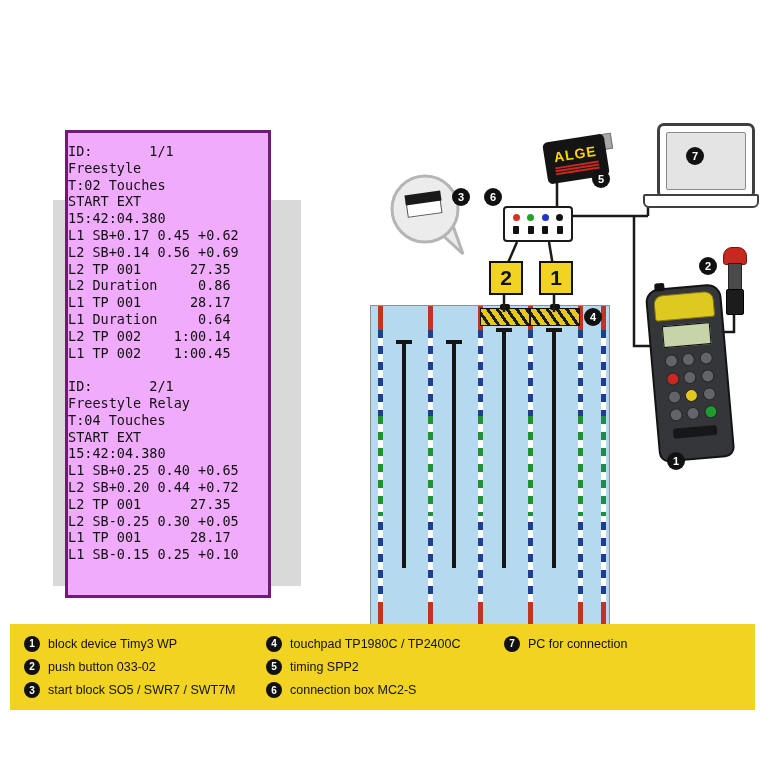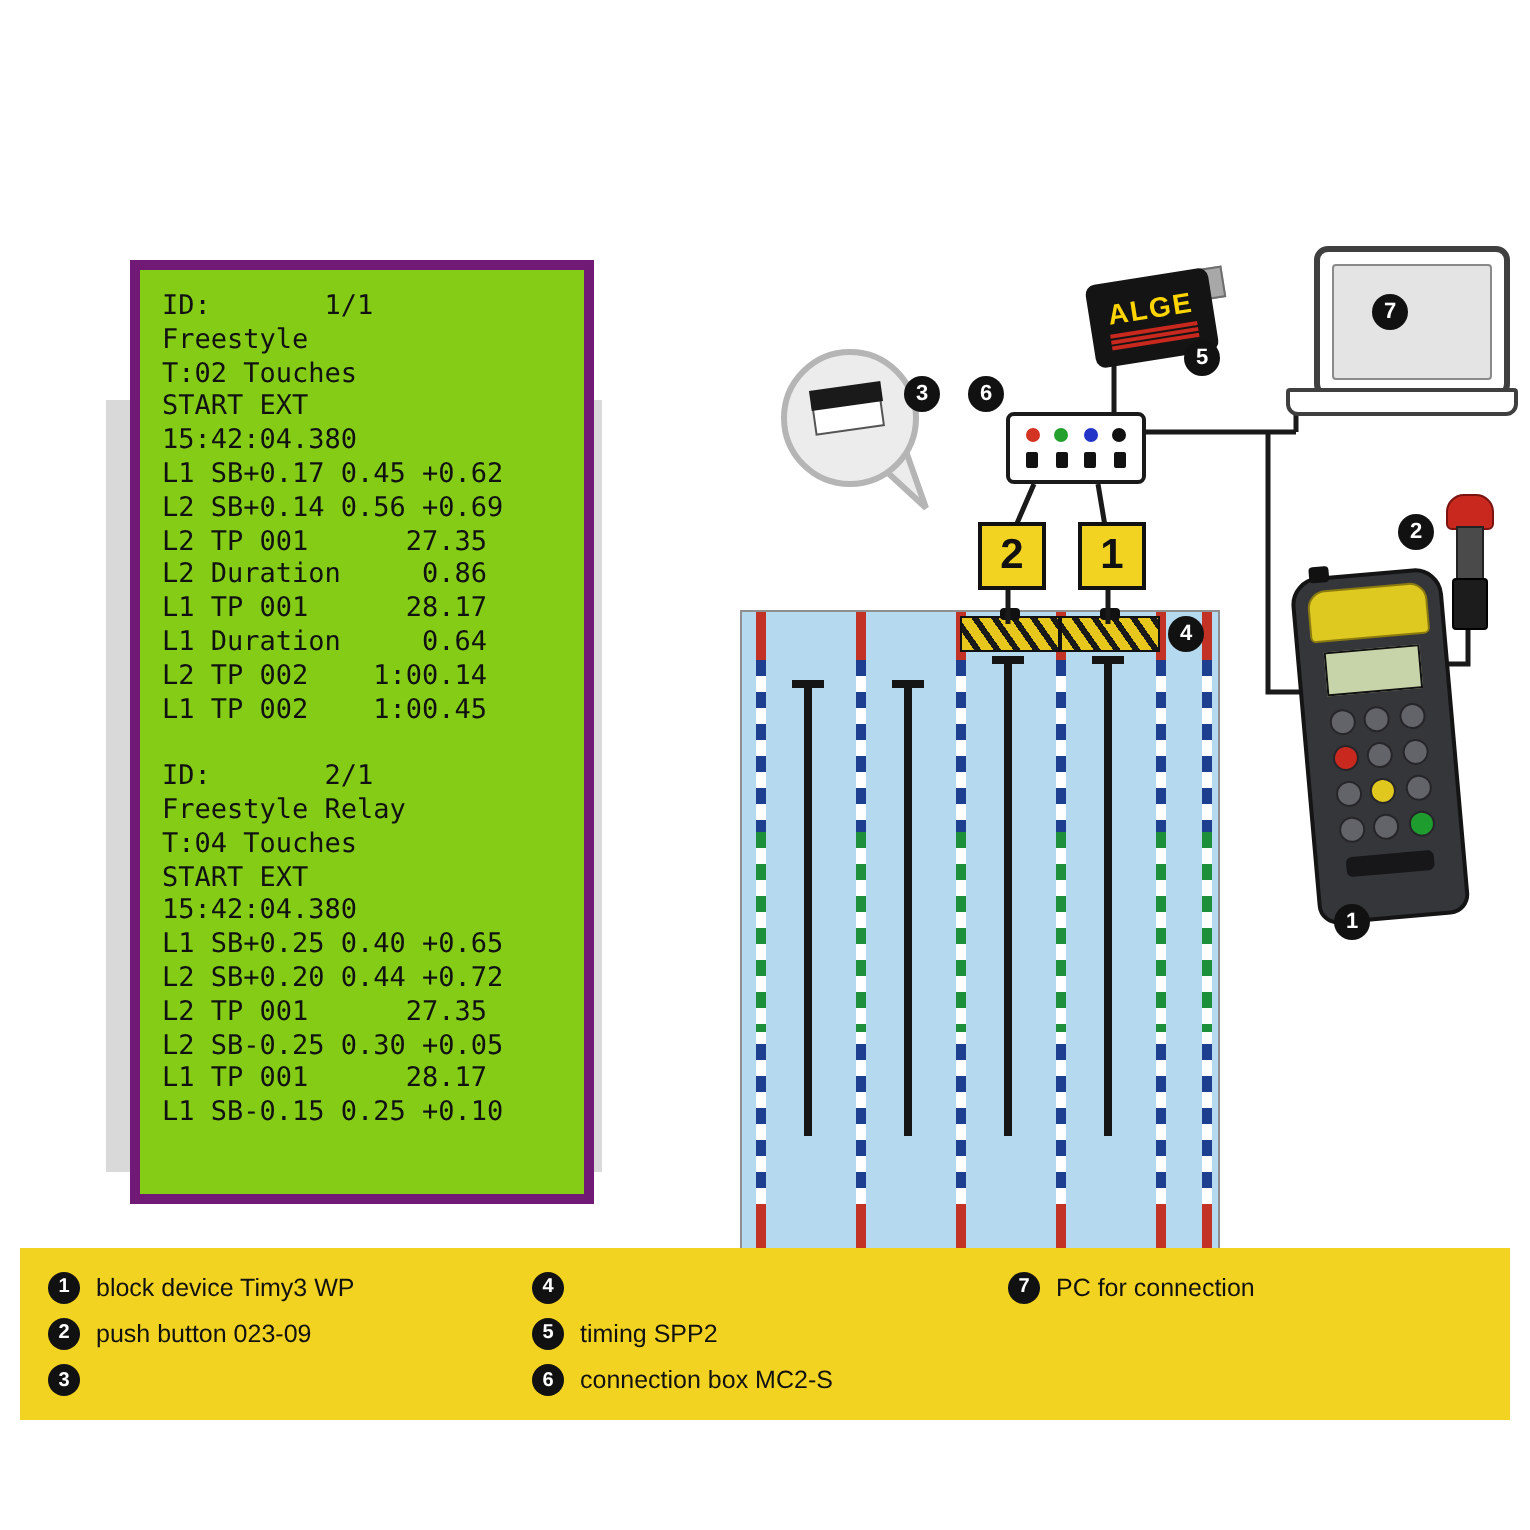"ID: 1/1" .printout { background: #84cc16 -> #f0abfc; border: 5px solid #701a75 -> 3px solid #701a75; padding: 10px 11px -> 10px 0 }
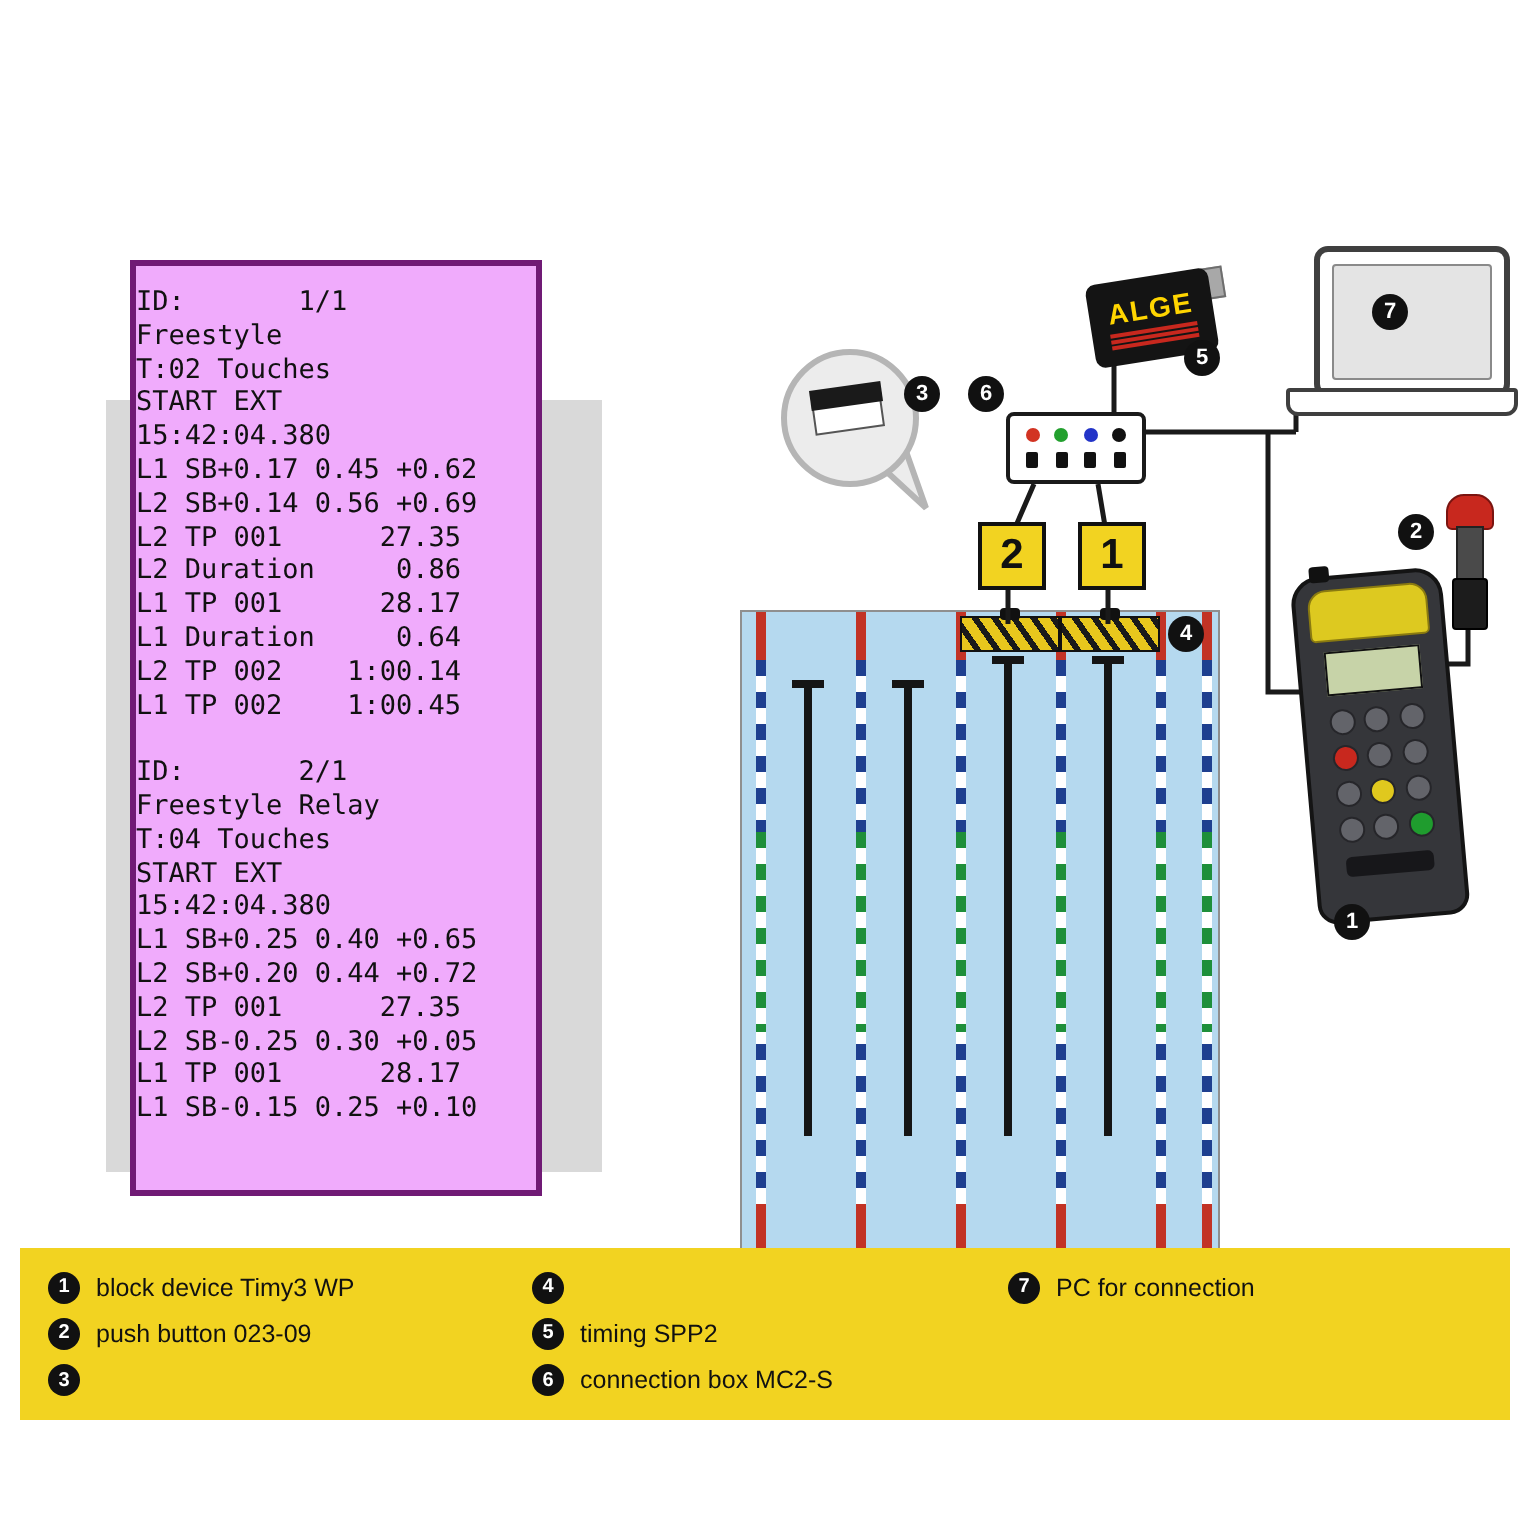"touchpad TP1980C / TP2400C" span.legend-label { html: none -> <span>touchpad TP1980C / TP2400C</span> }
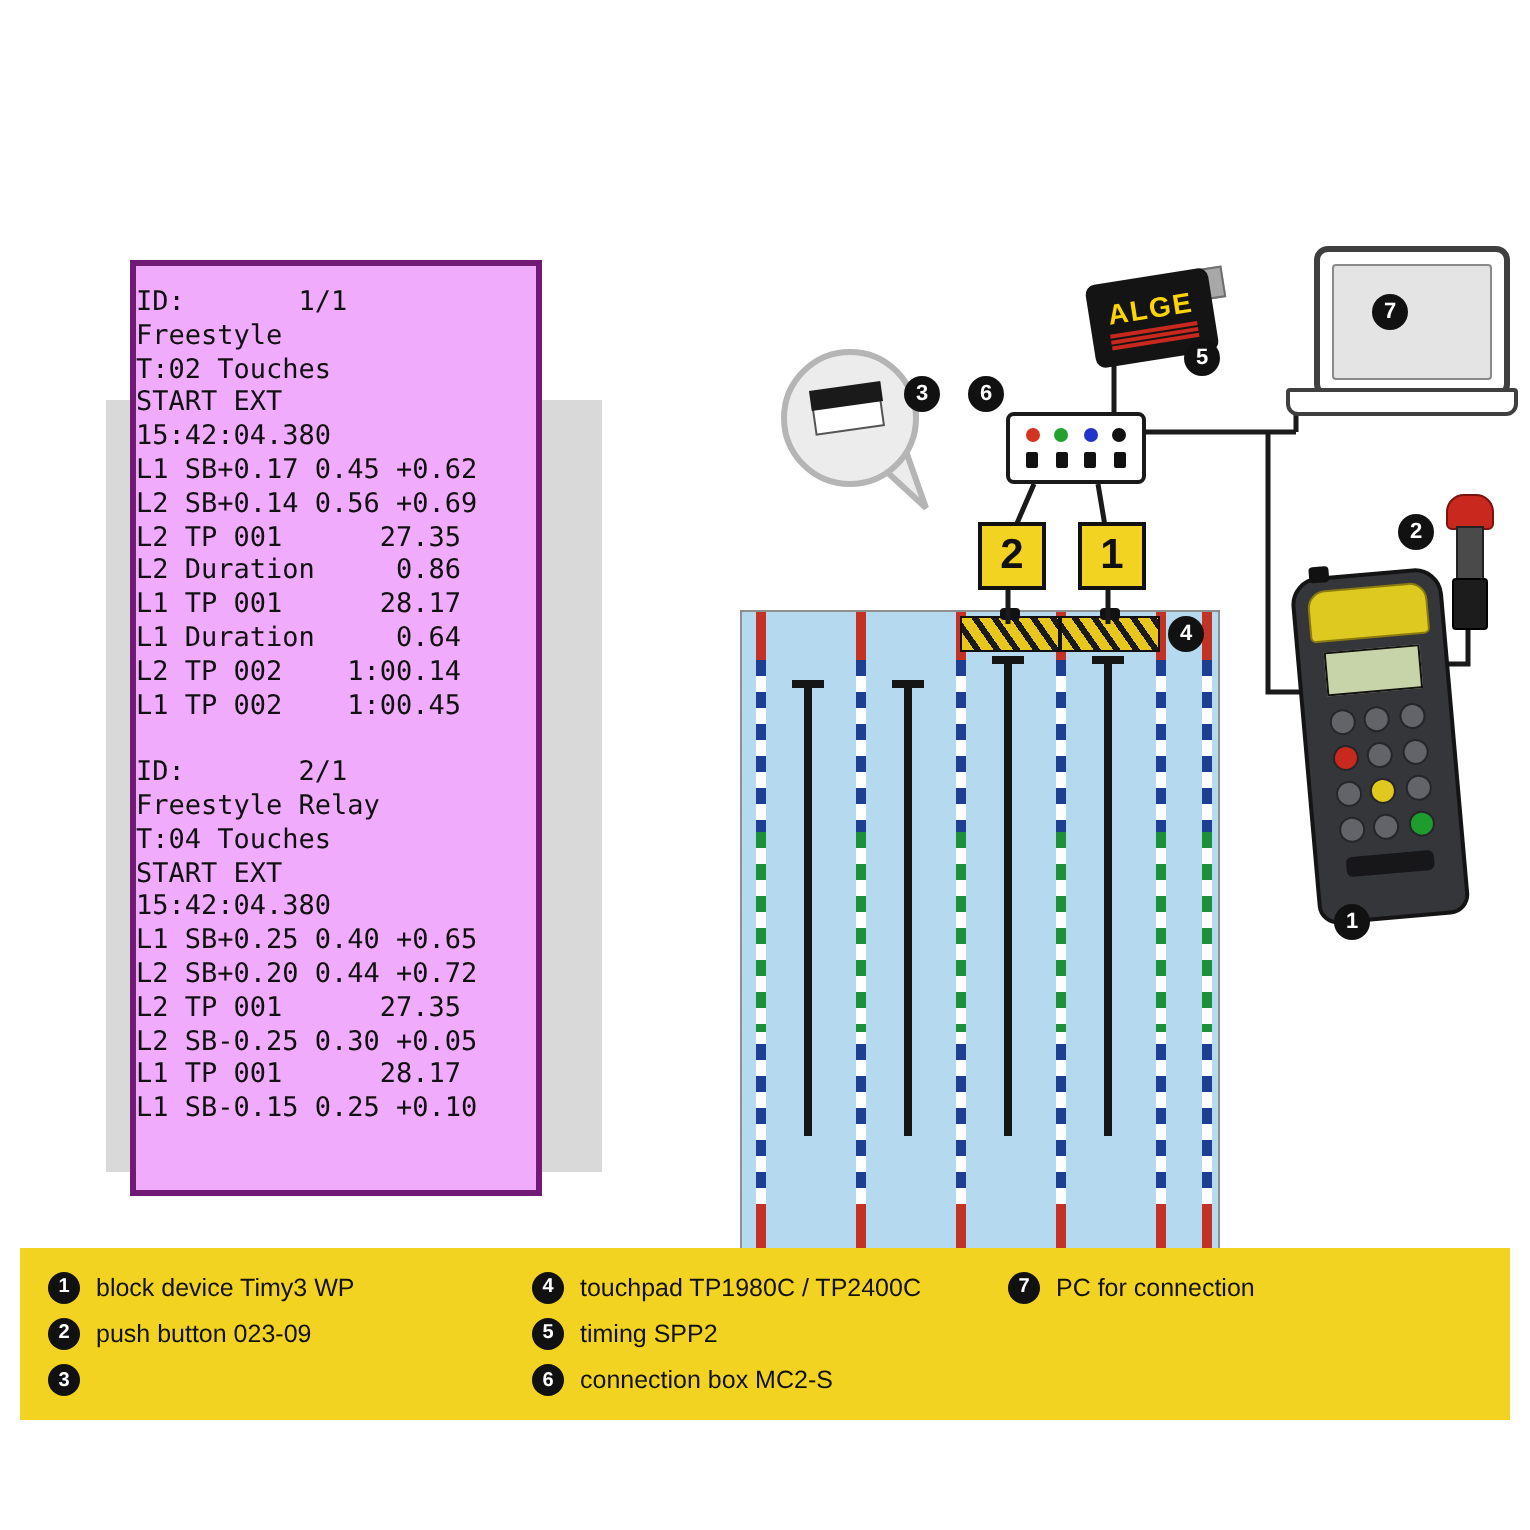"push button 023-09" span.legend-label { text: 023-09 -> 033-02 }
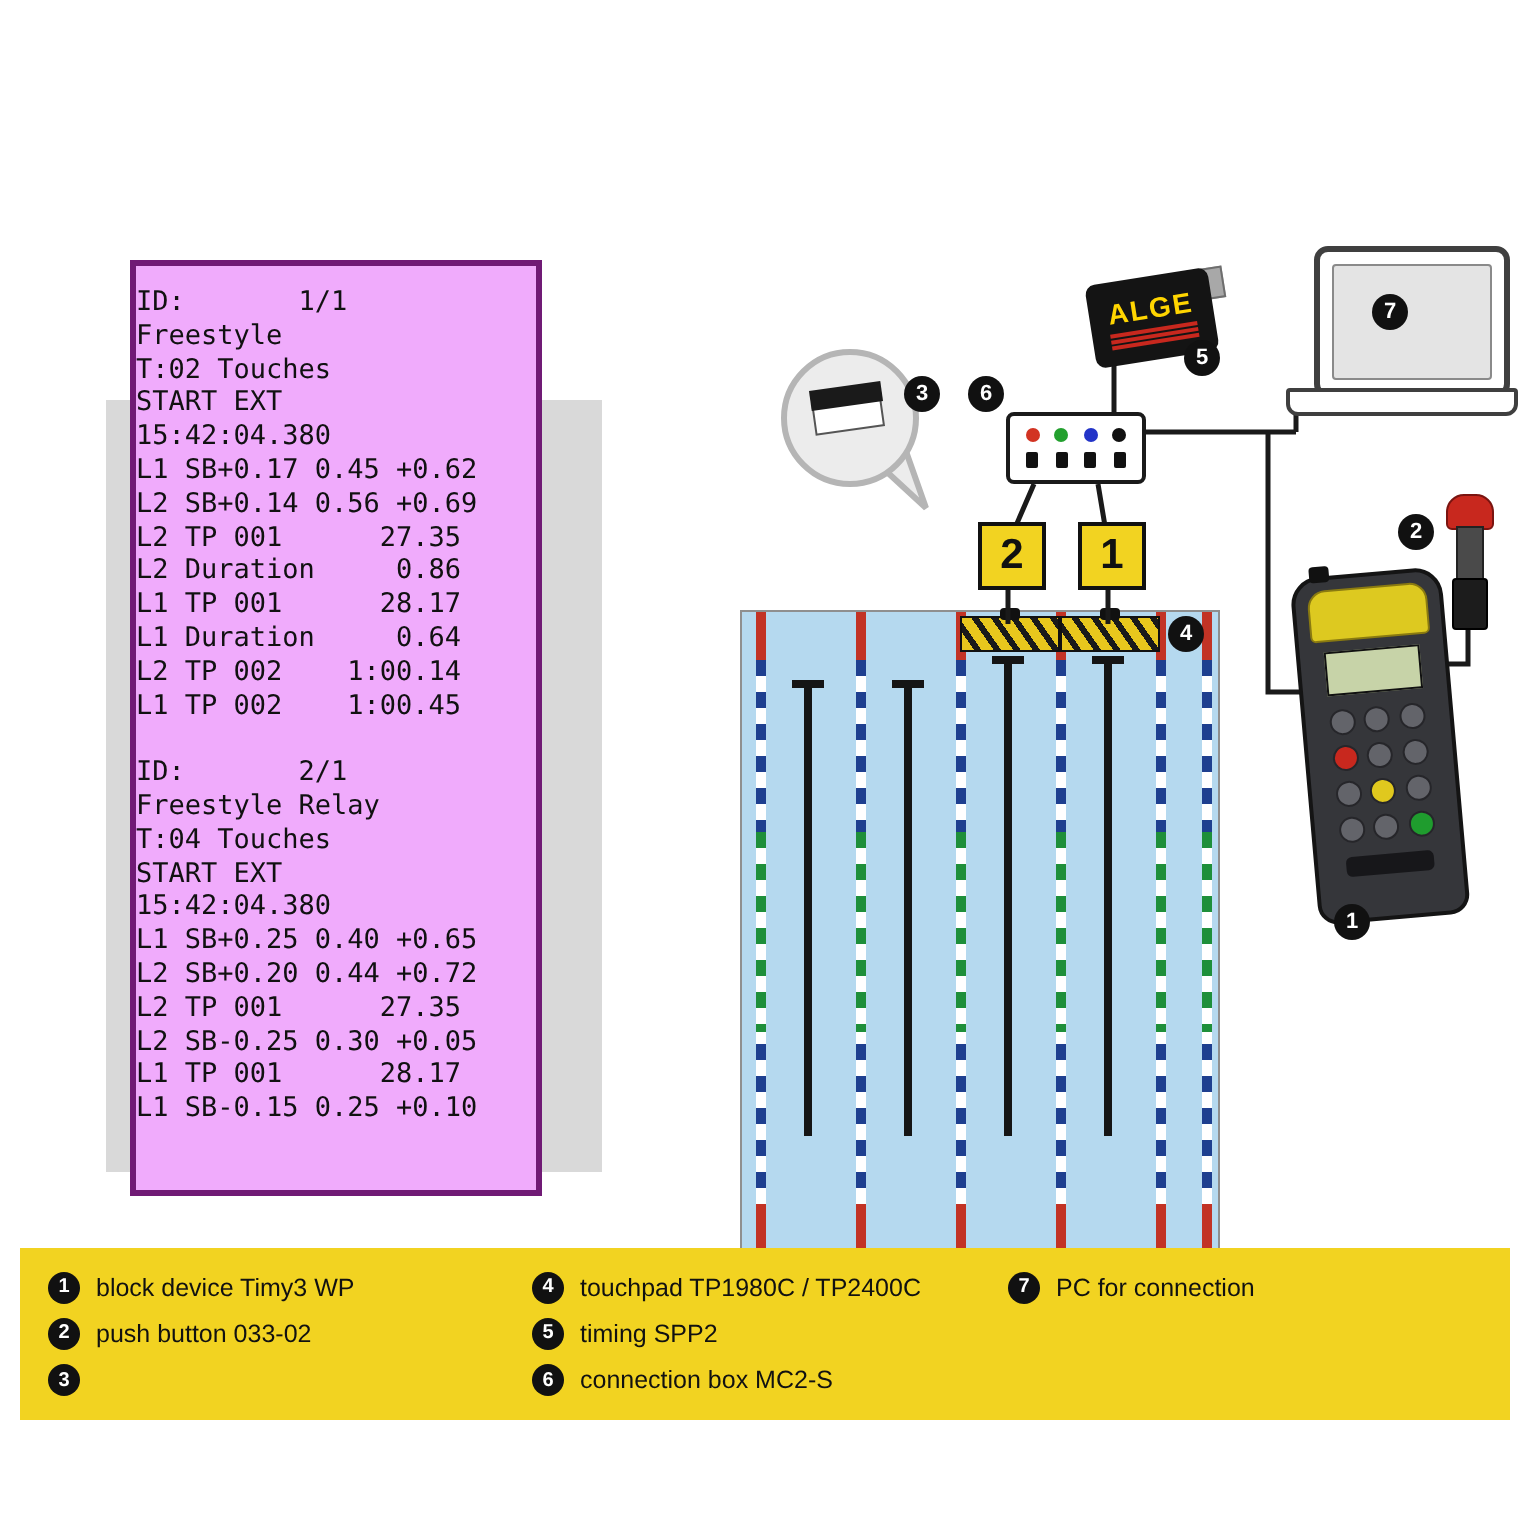"start block SO5 / SWR7" span.legend-label { html: none -> <span>start block SO5 / SWR7 / SWT7M</span> }
